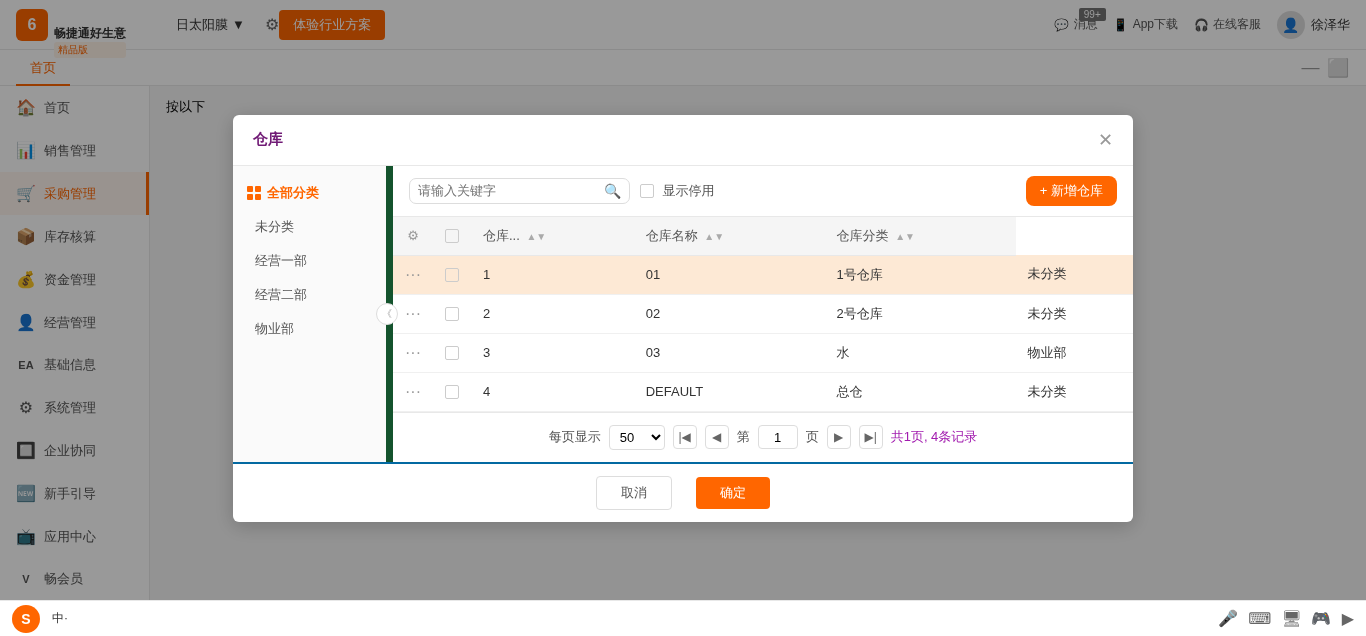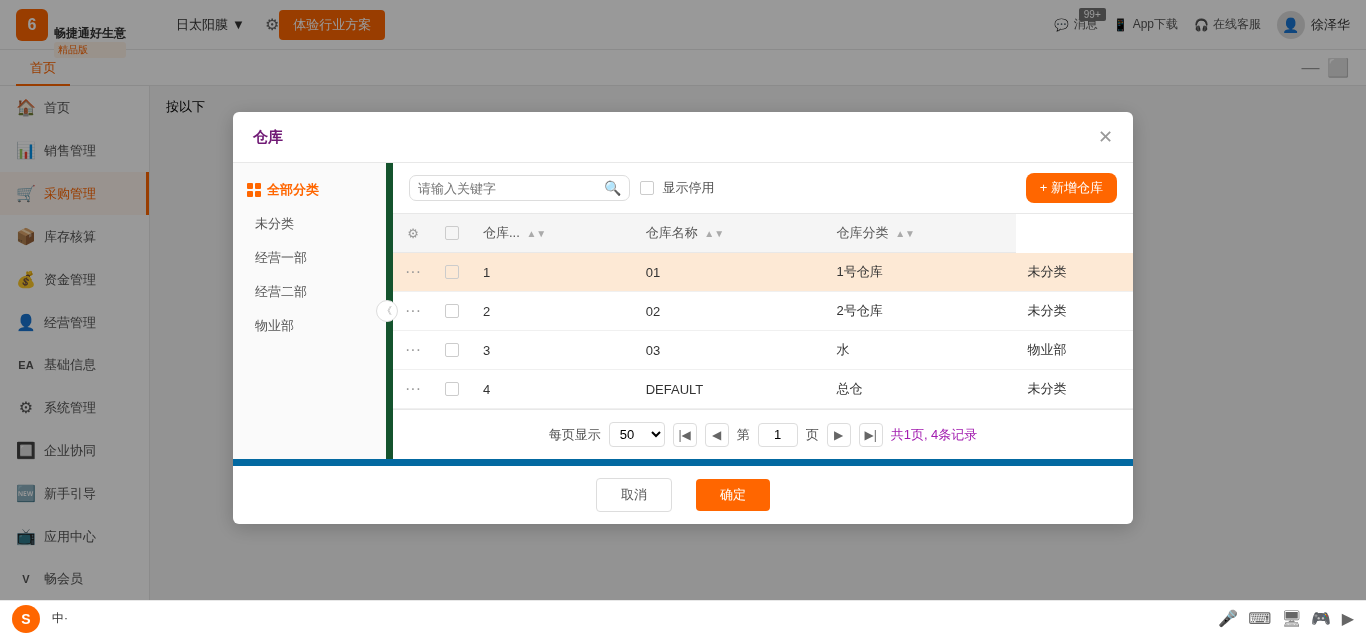"取消" .modal-footer { border-top: 7px solid #0369a1 -> 2px solid #0369a1 }
